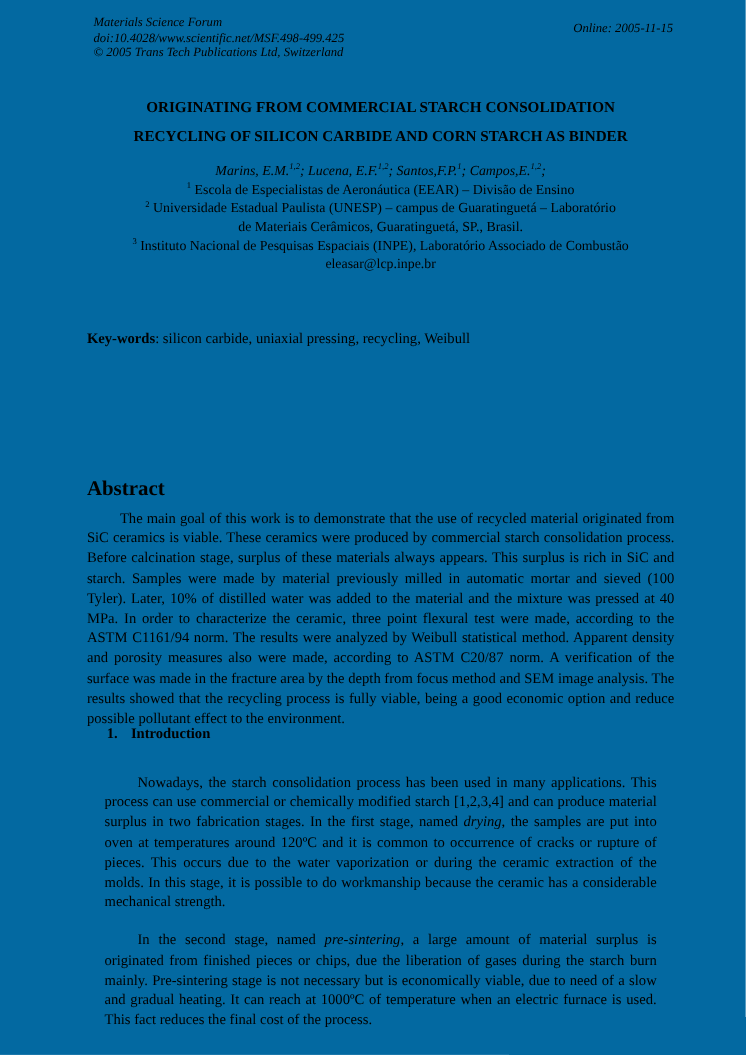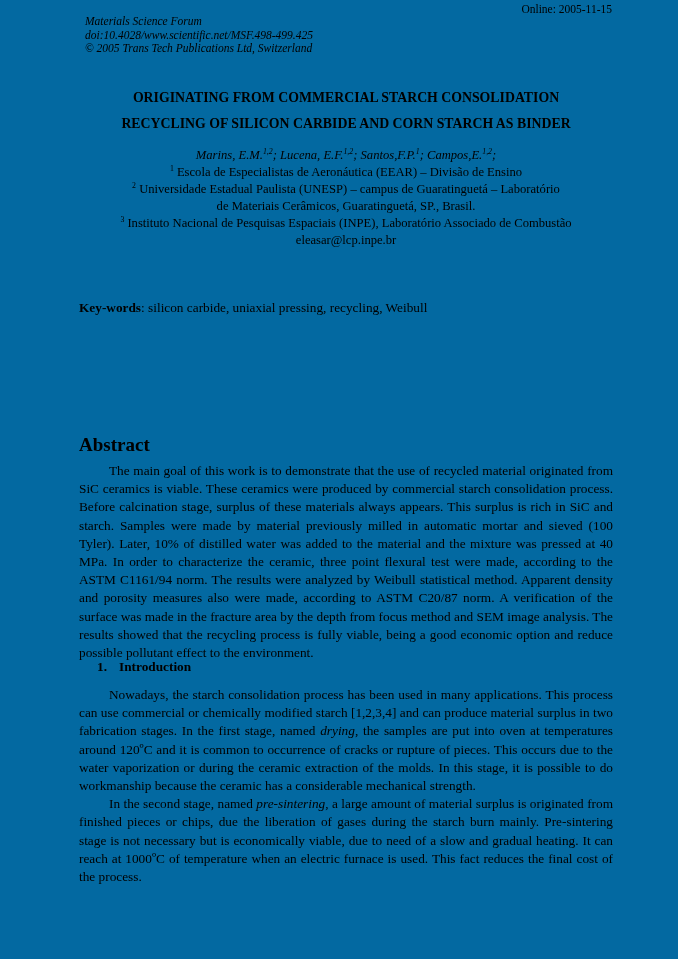"Online: 2005-11-15" .header-right { font-style: none -> italic; top: 3px -> 20px }
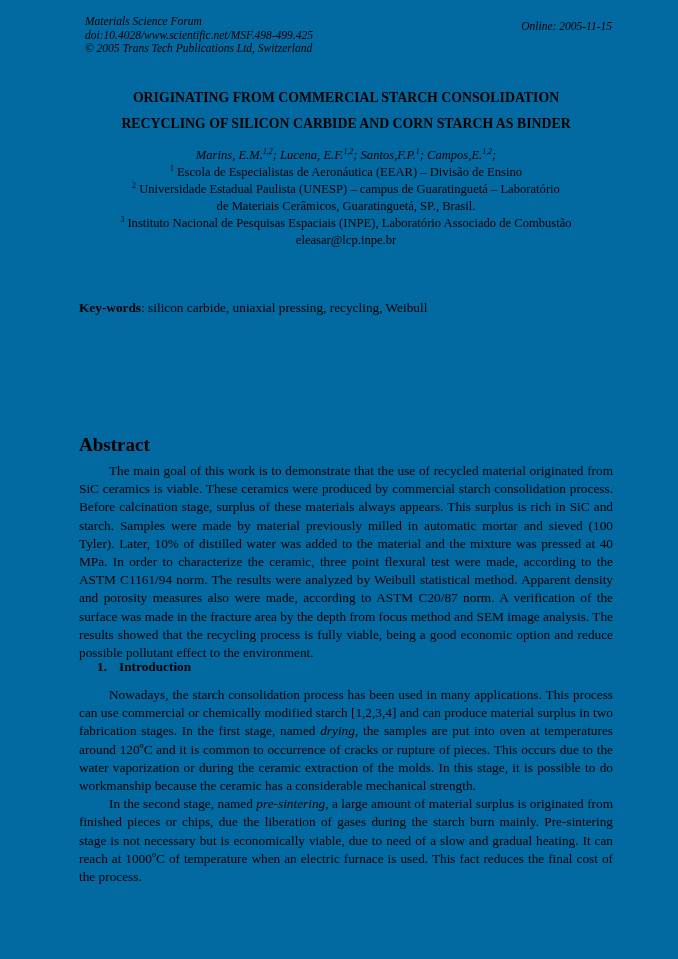"Nowadays, the starch consolidation" .intro-body p { margin: 0 -> 16px }
